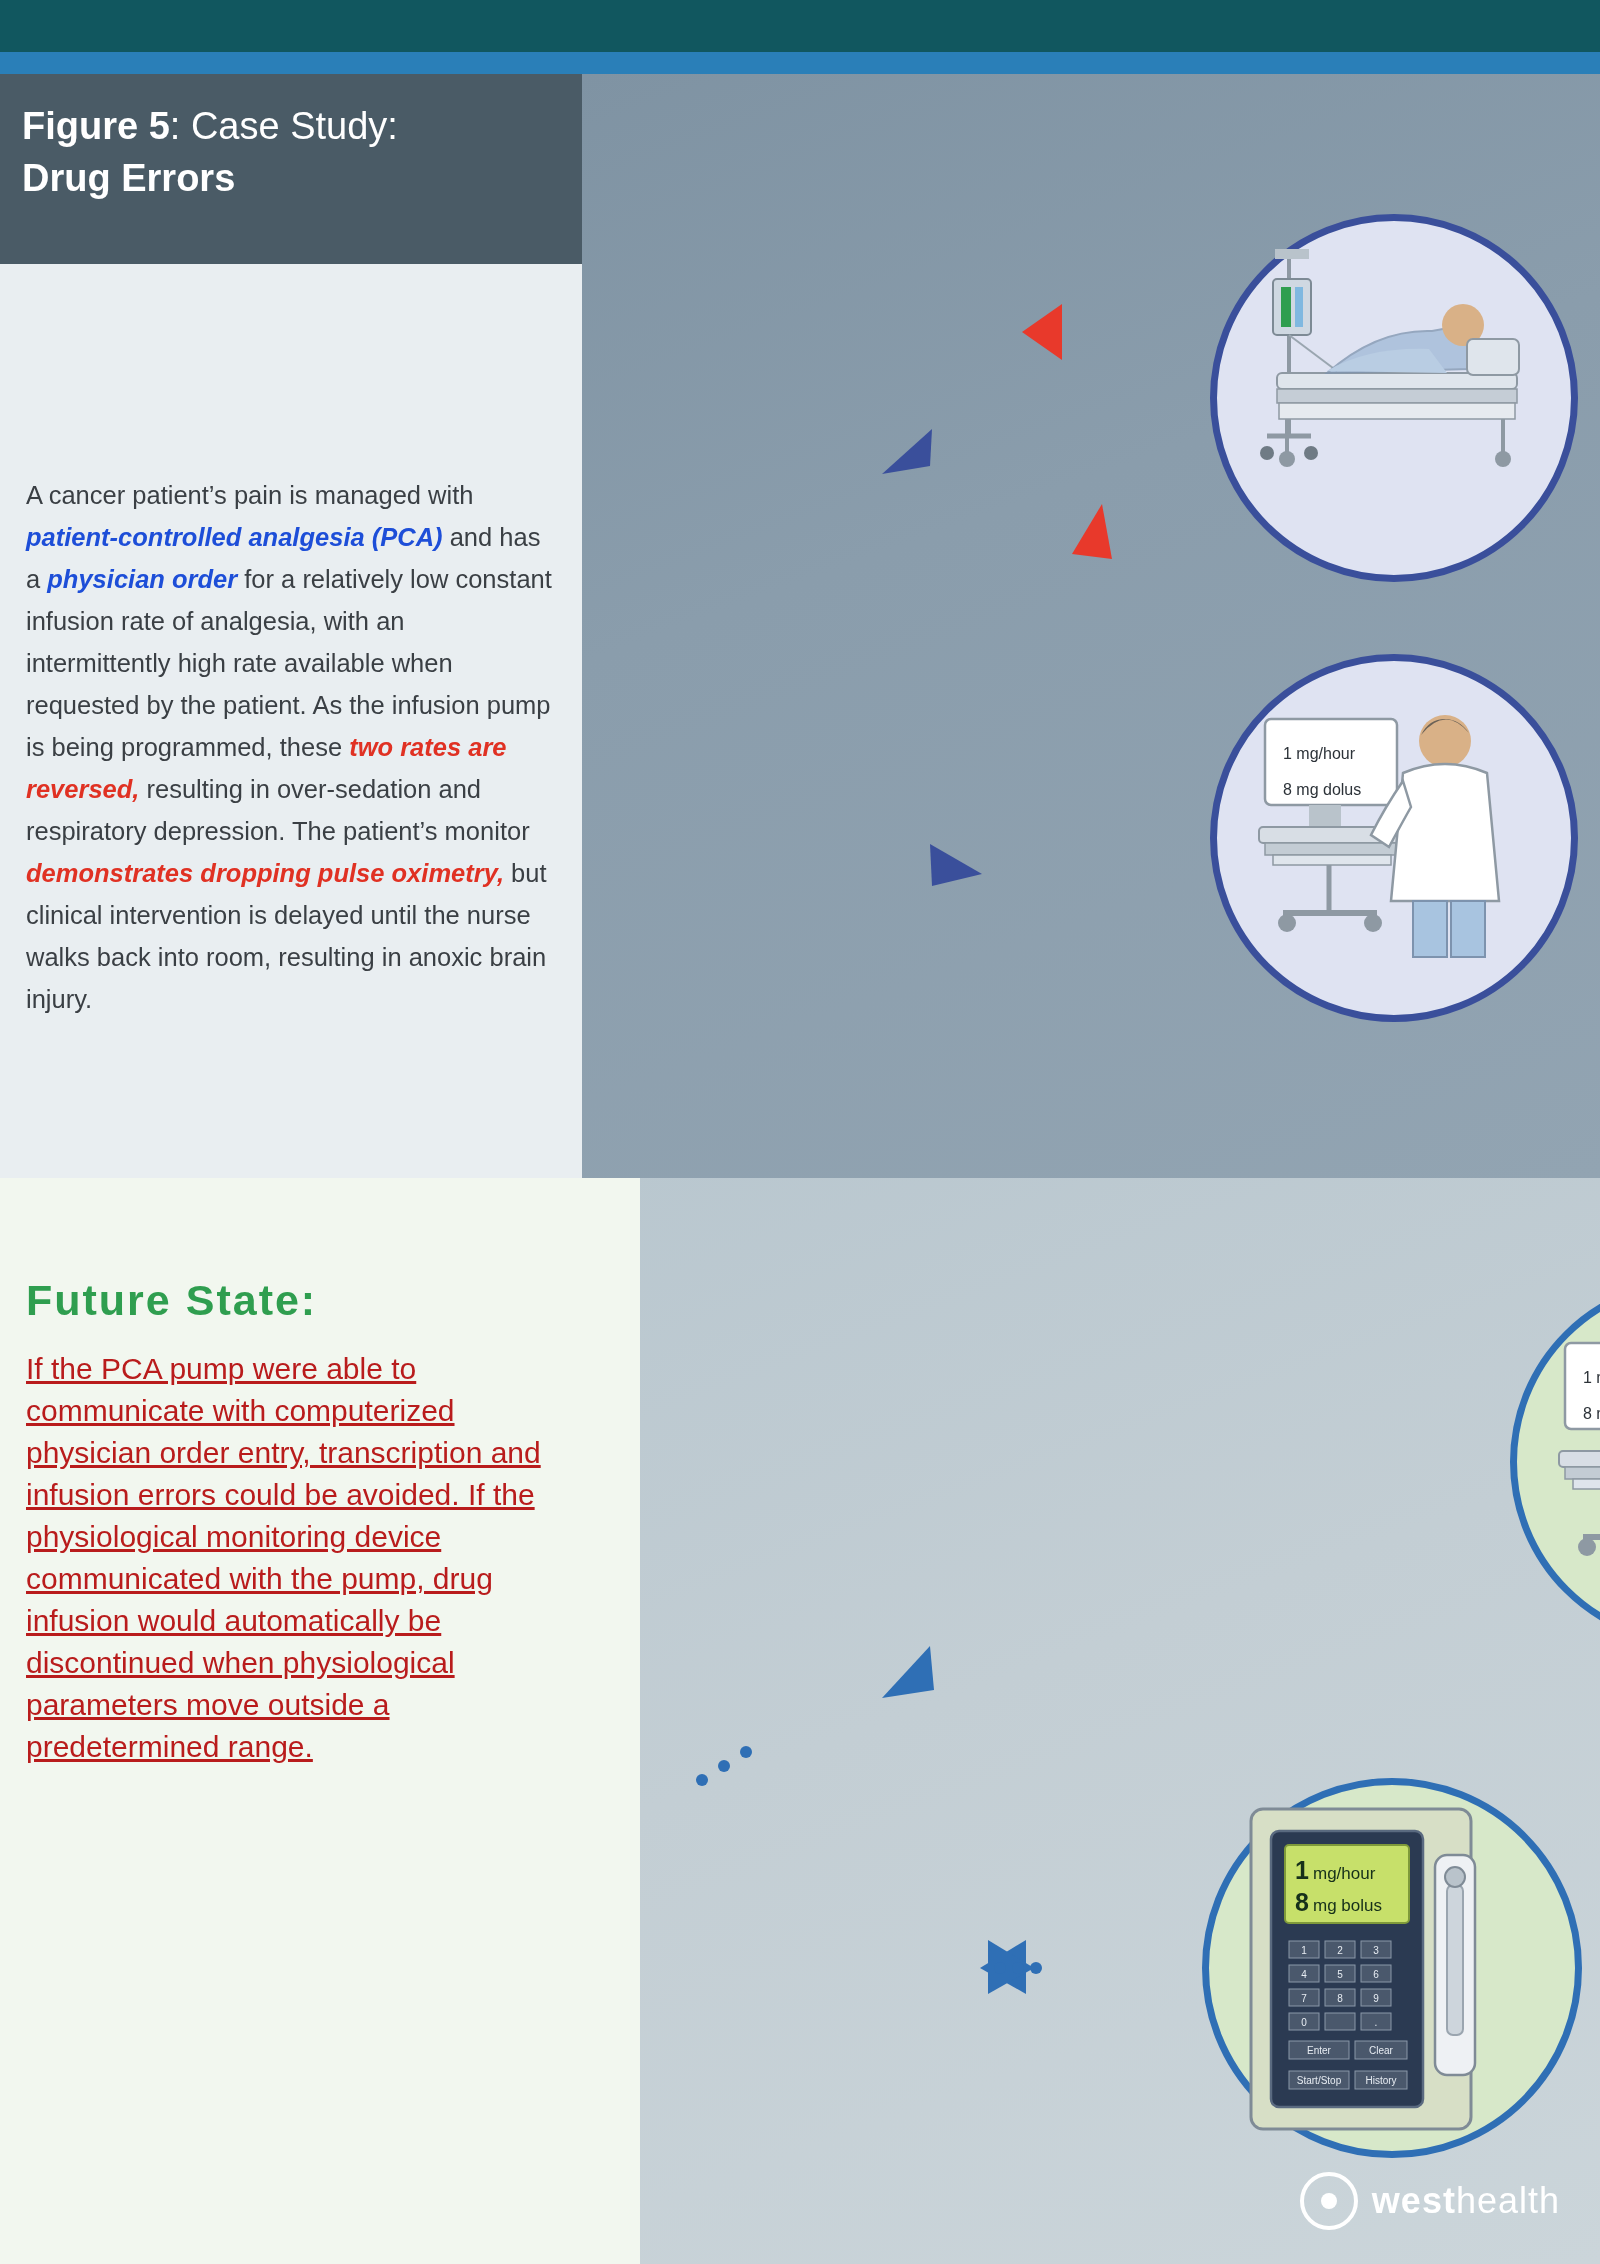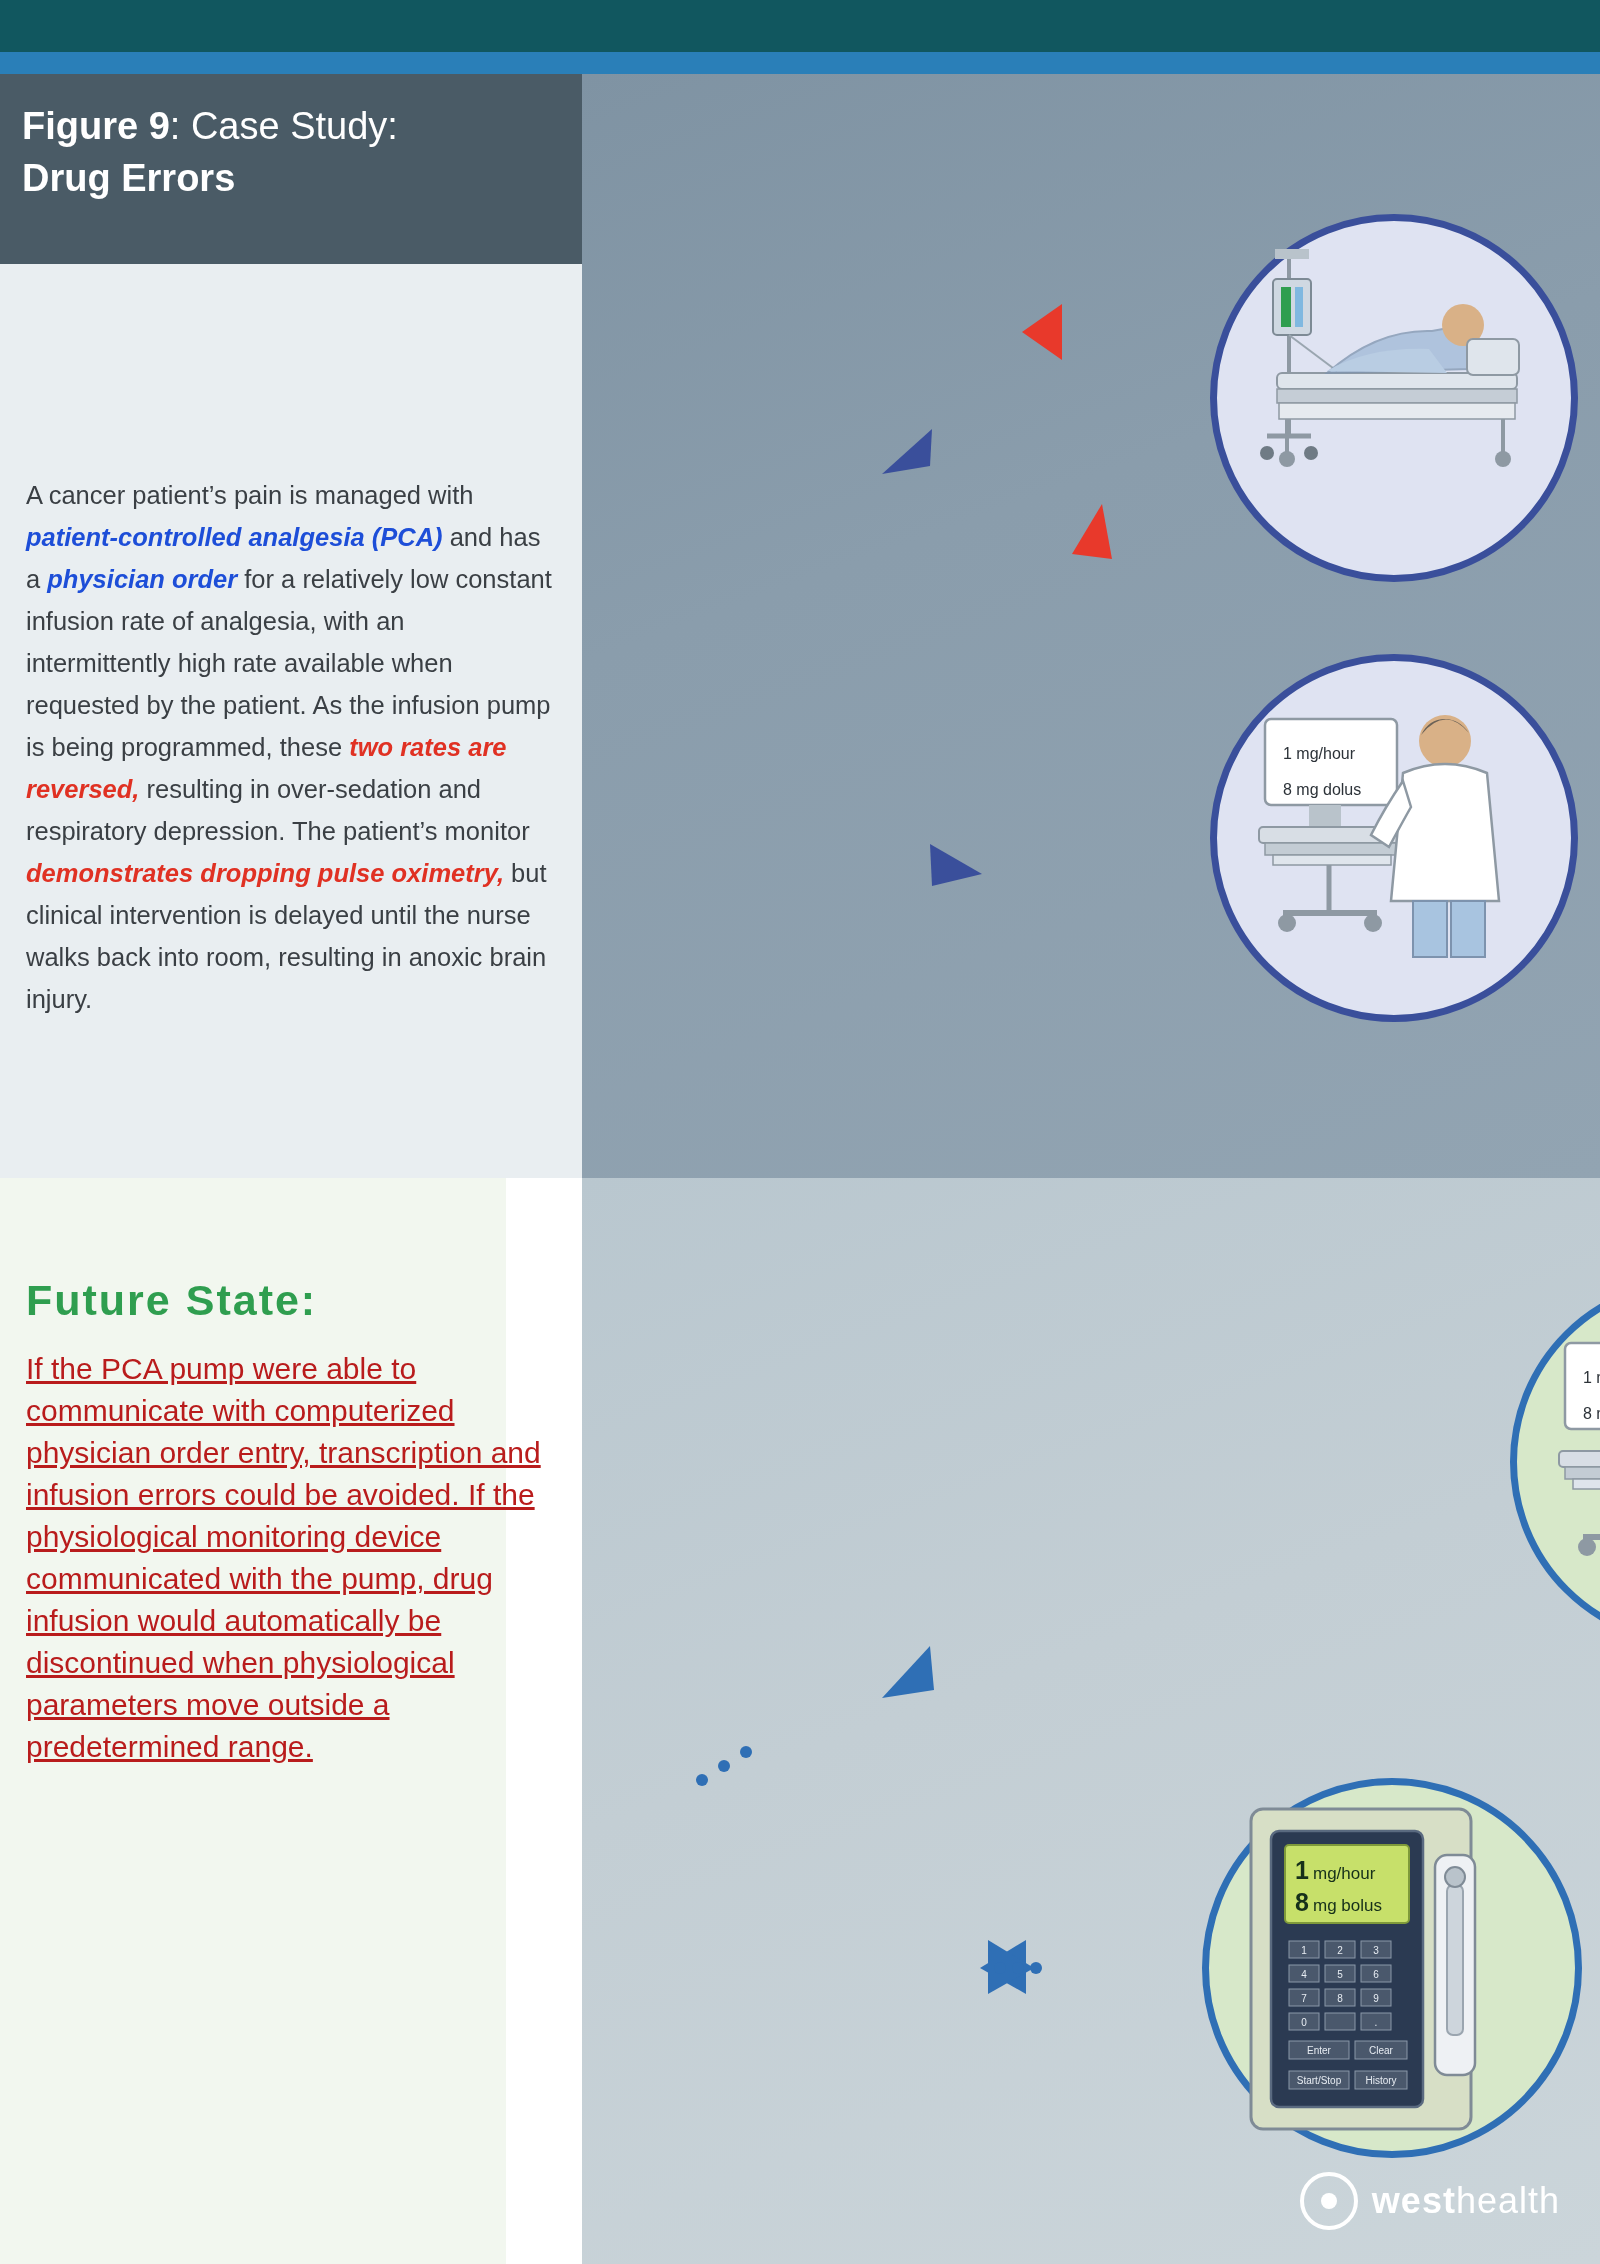"Figure 9" b { text: 9 -> 5 }
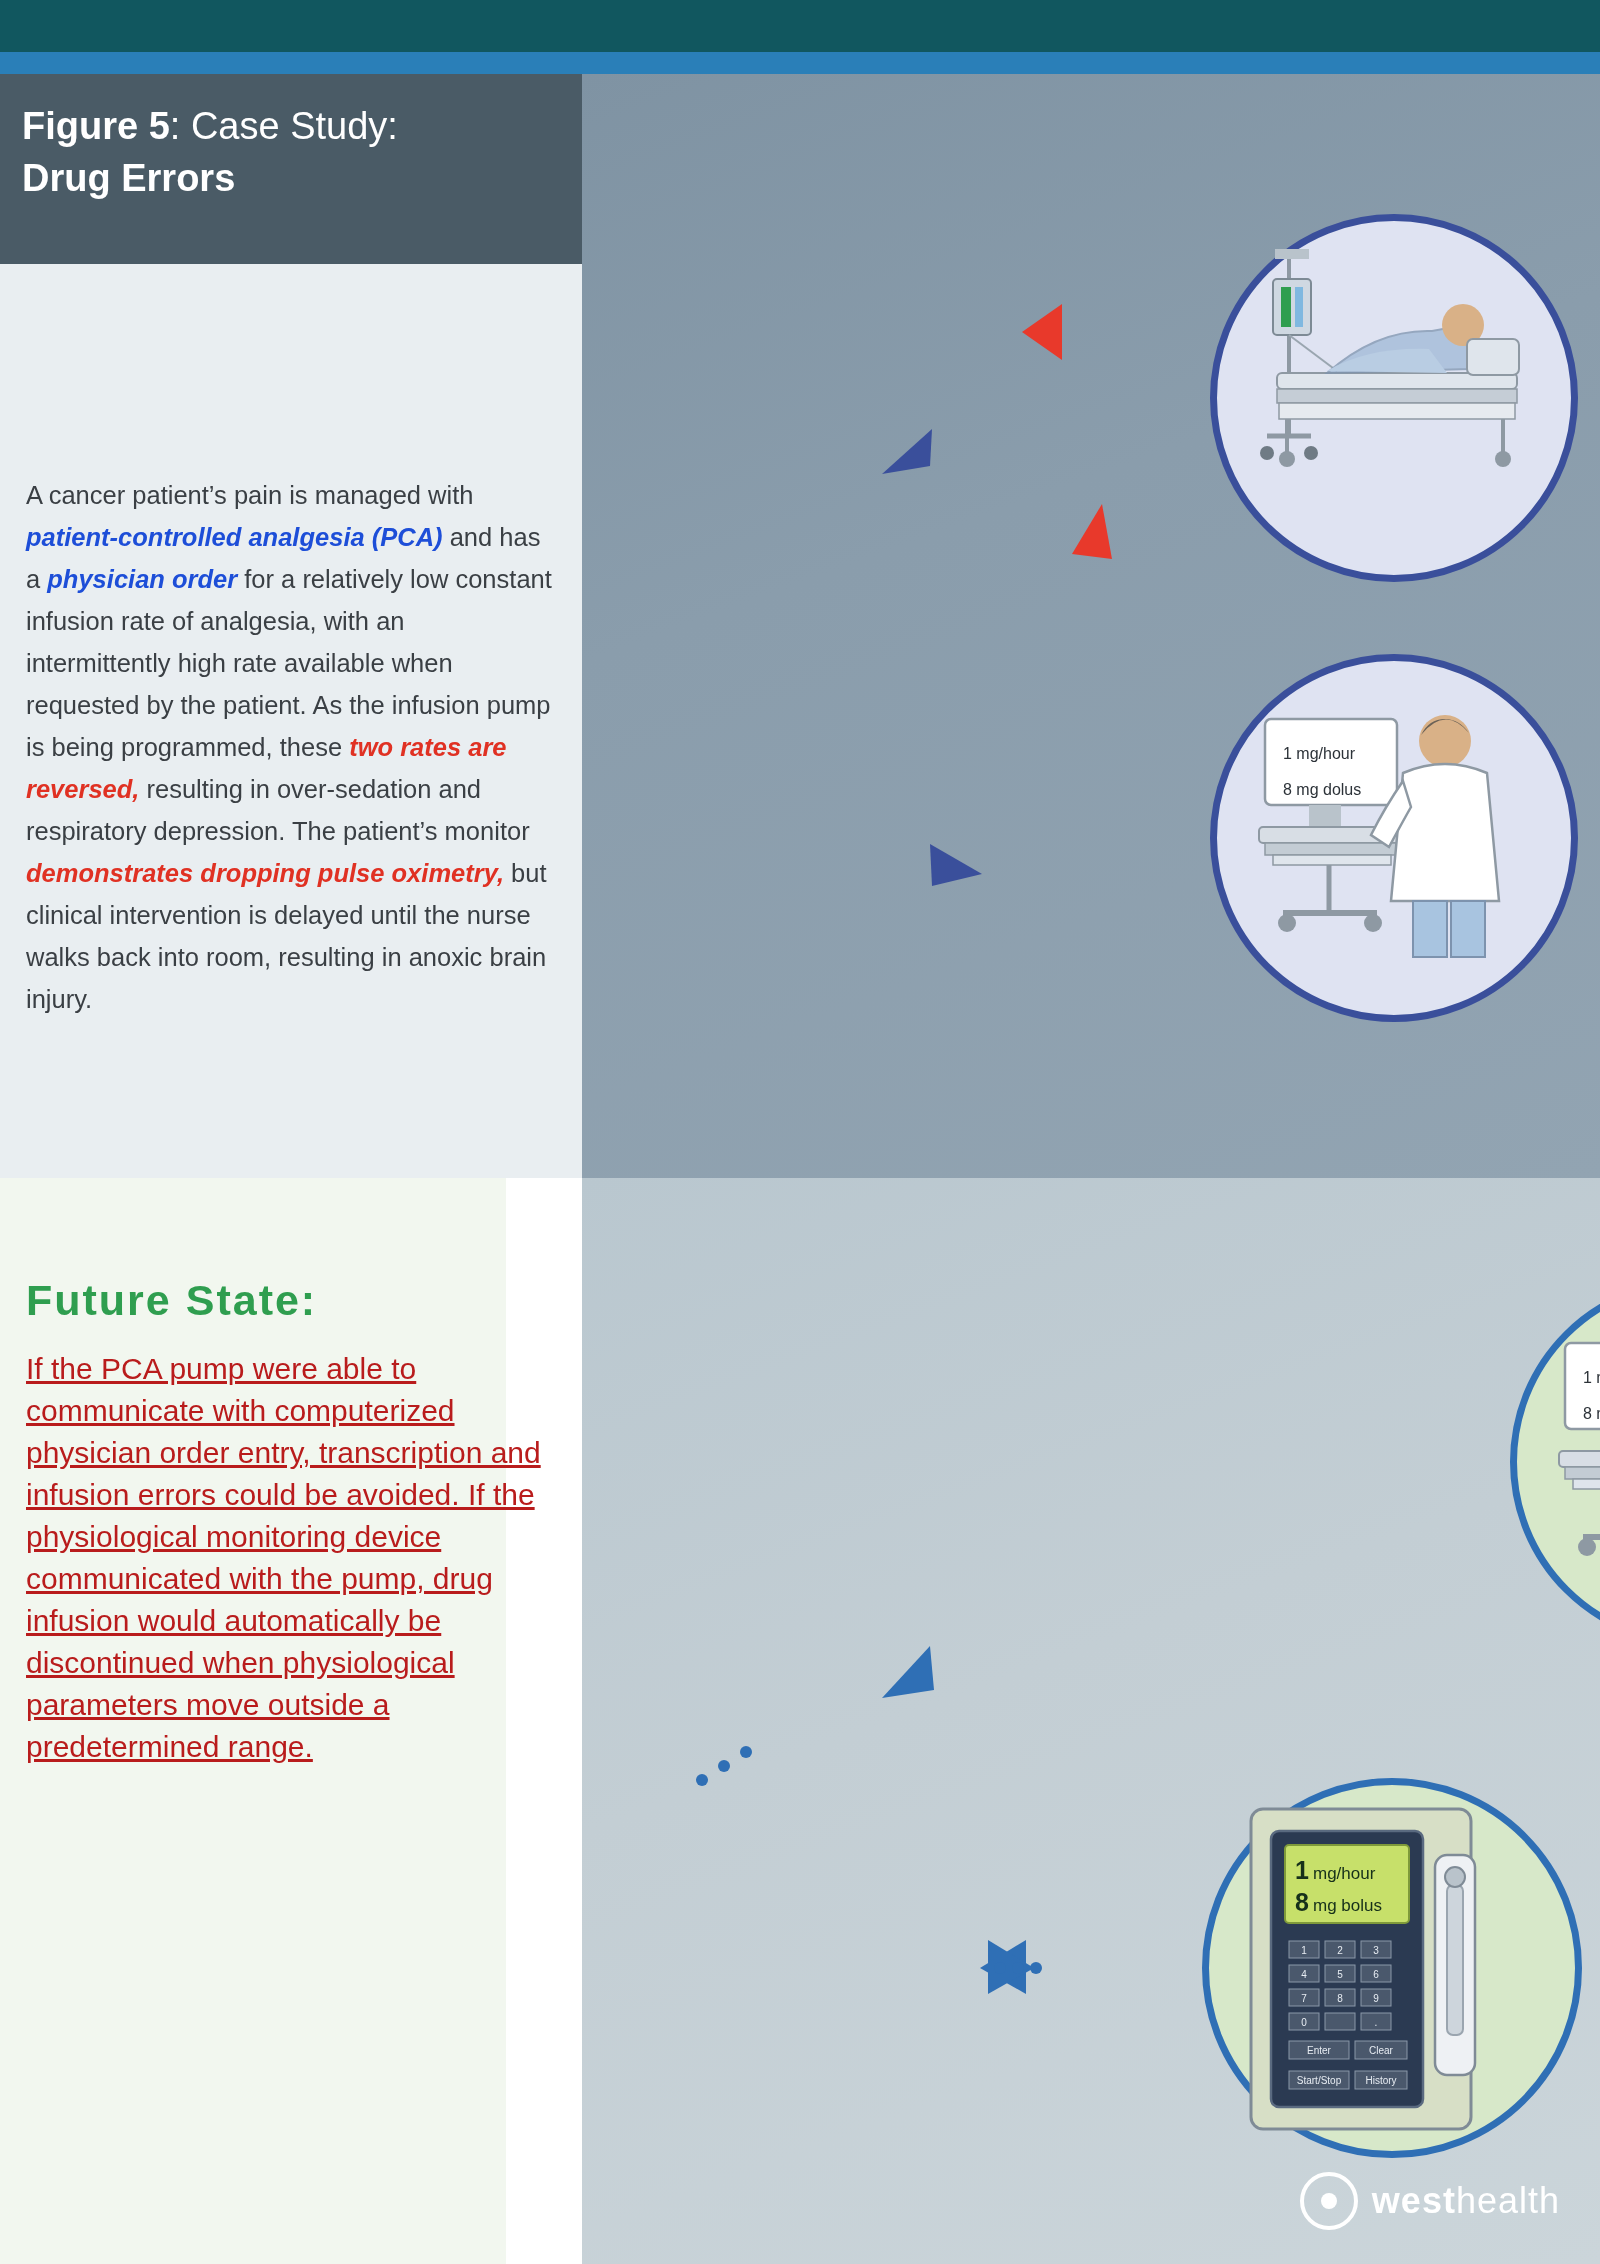"Future State:" .future-left { width: 506px -> 640px }
